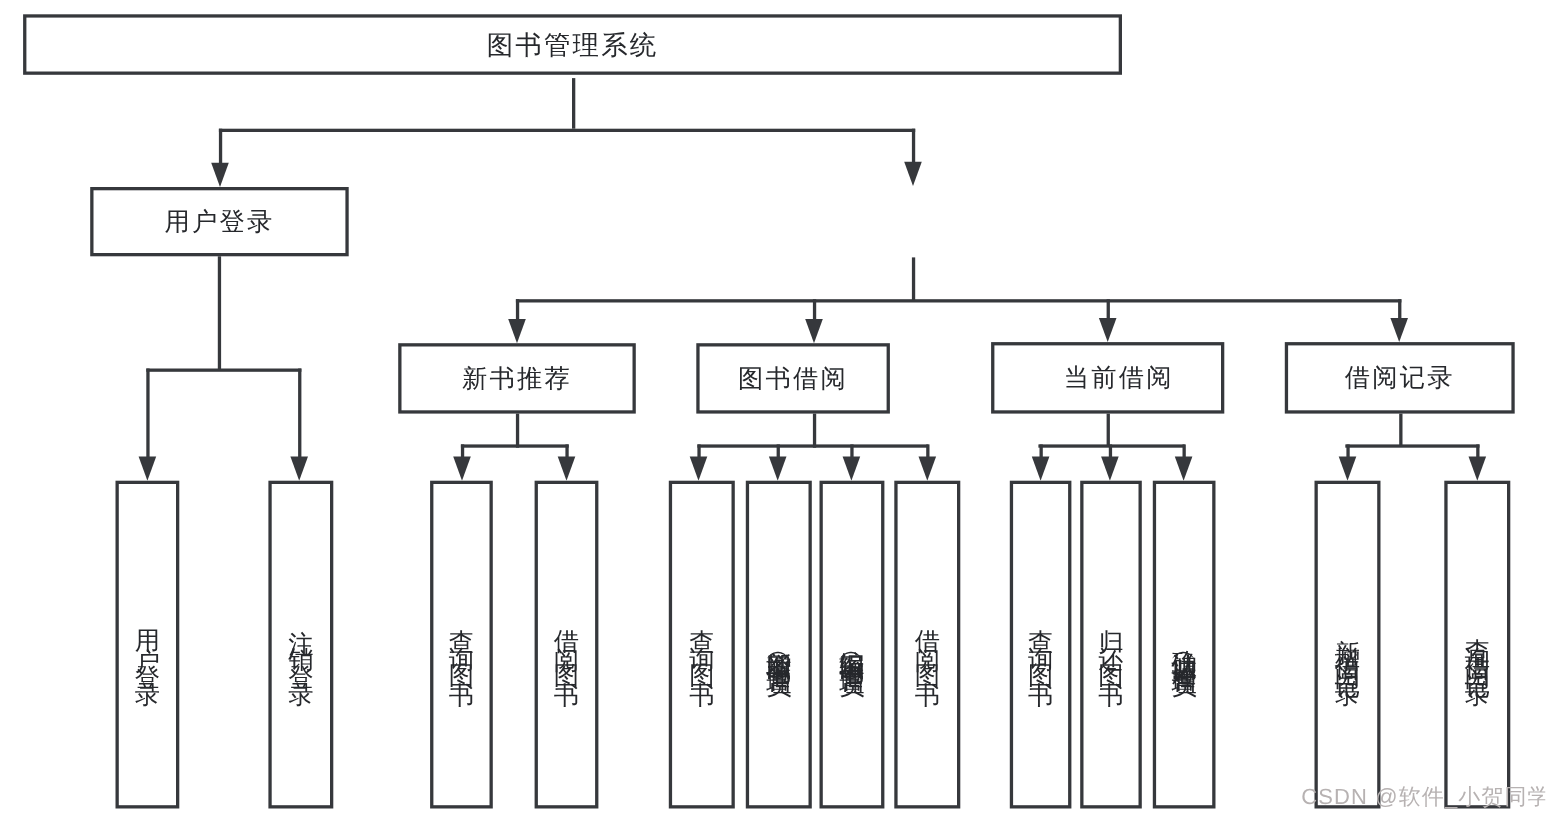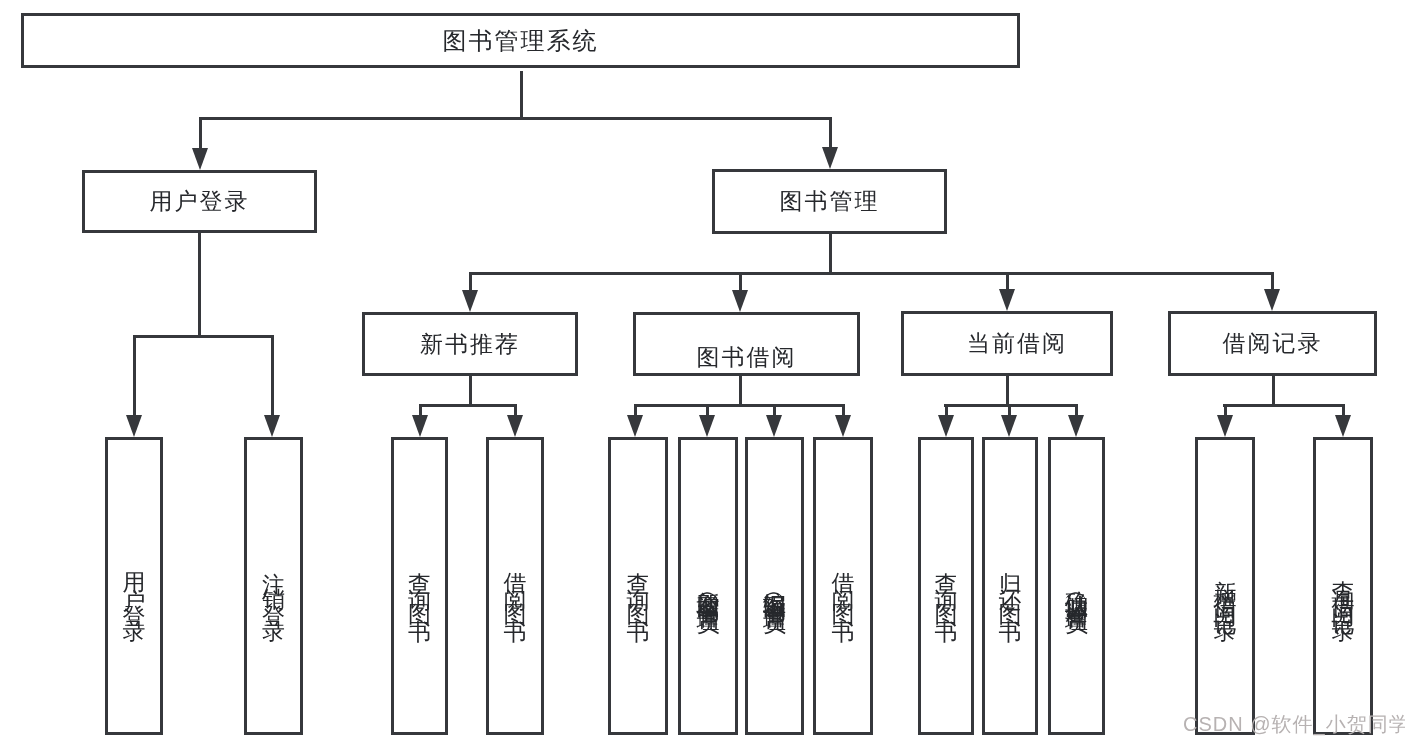"图书管理" div.hbox { html: <div> <span>图书管理</span> </div> -> none }
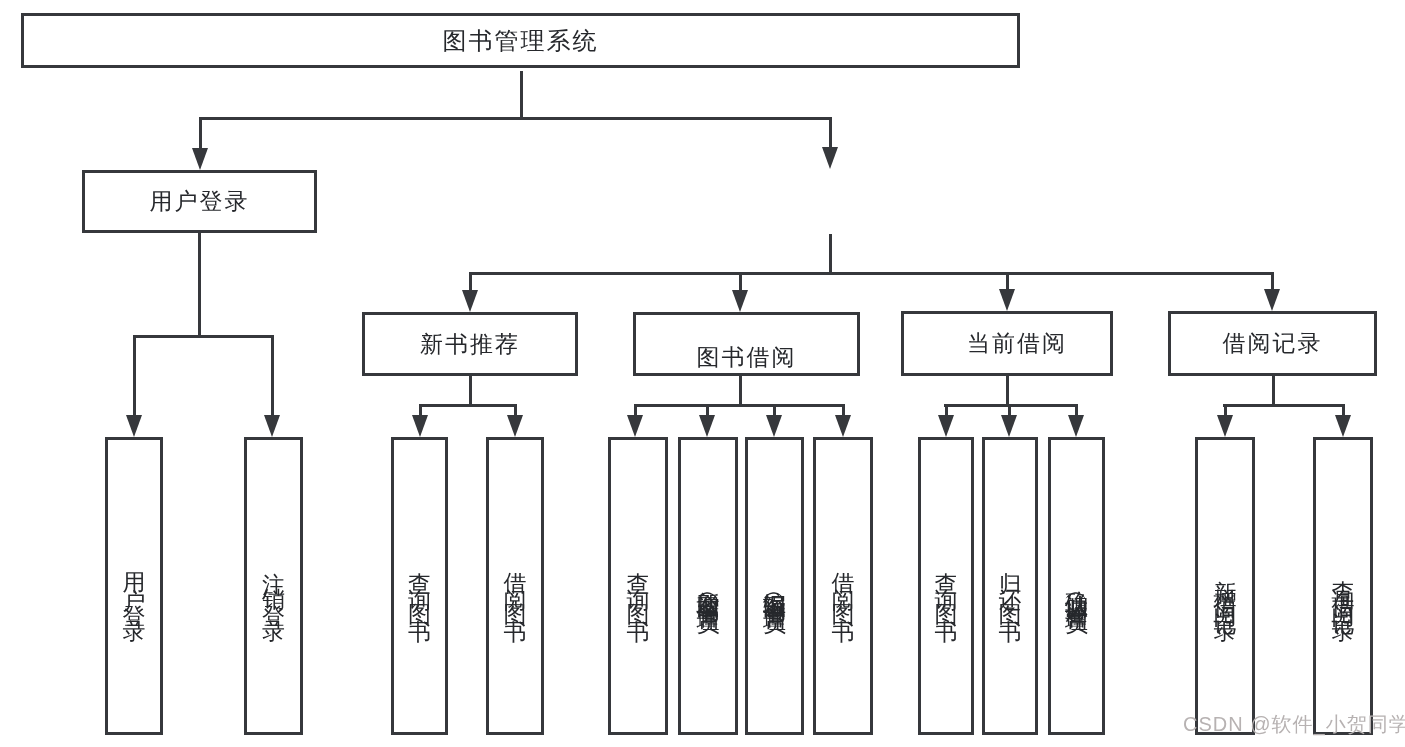"图书借阅" div.hbox { align-items: flex-end -> none; width: 227px -> 176px }
